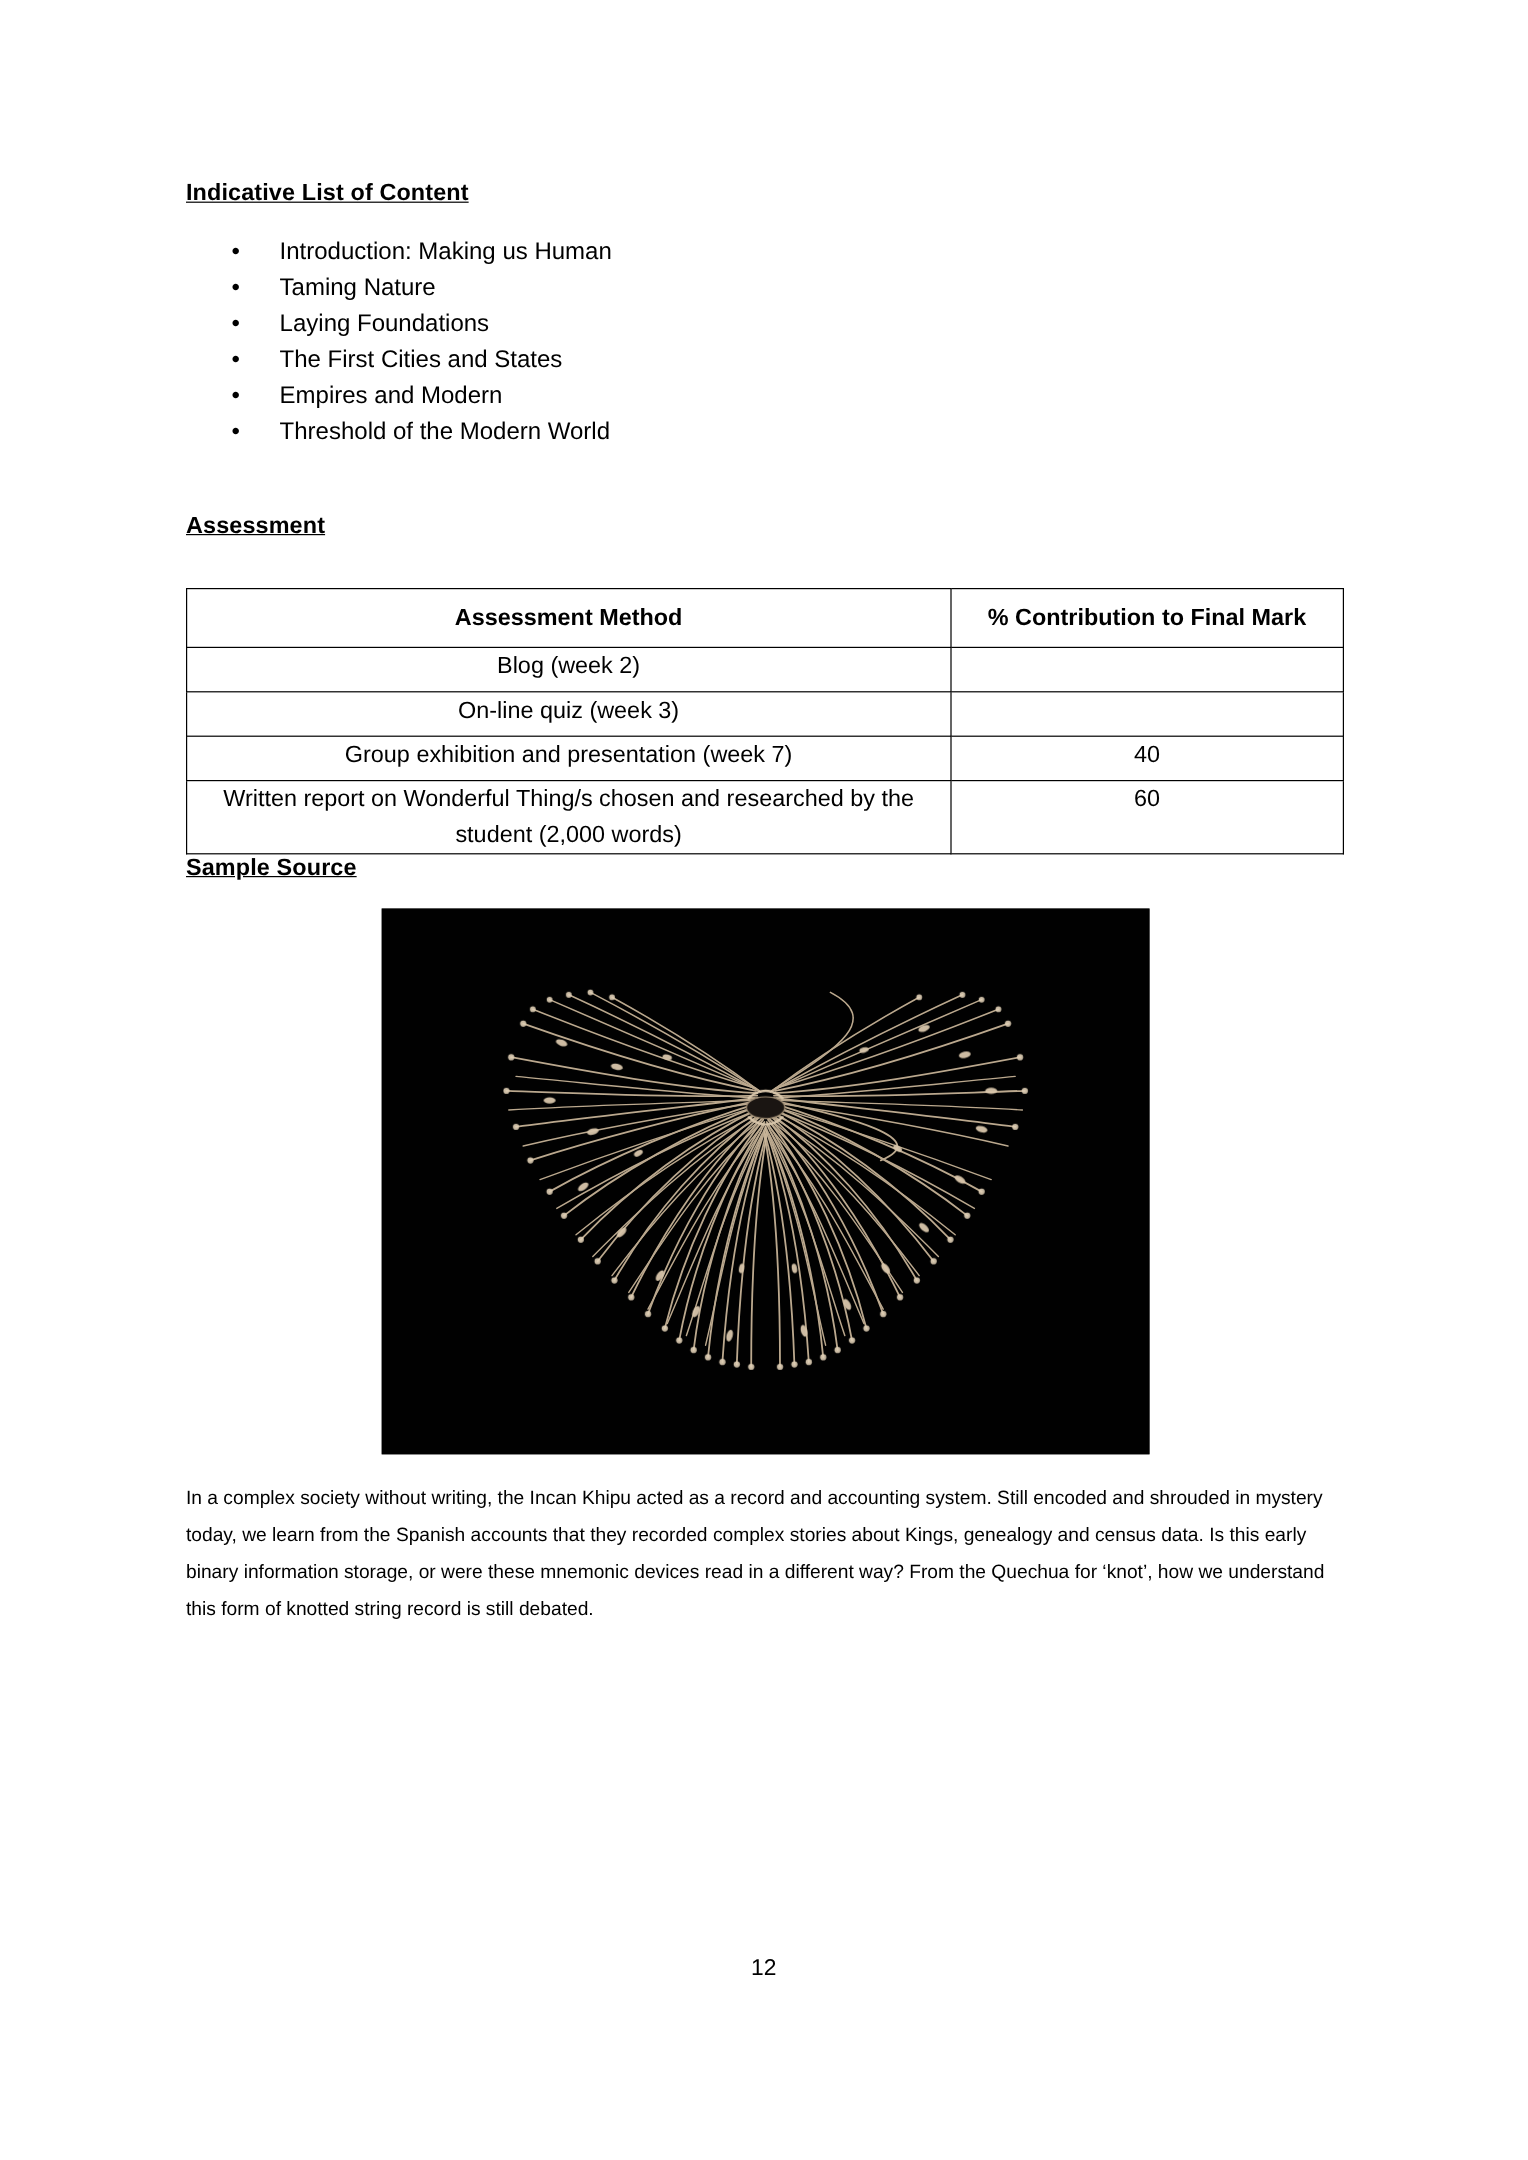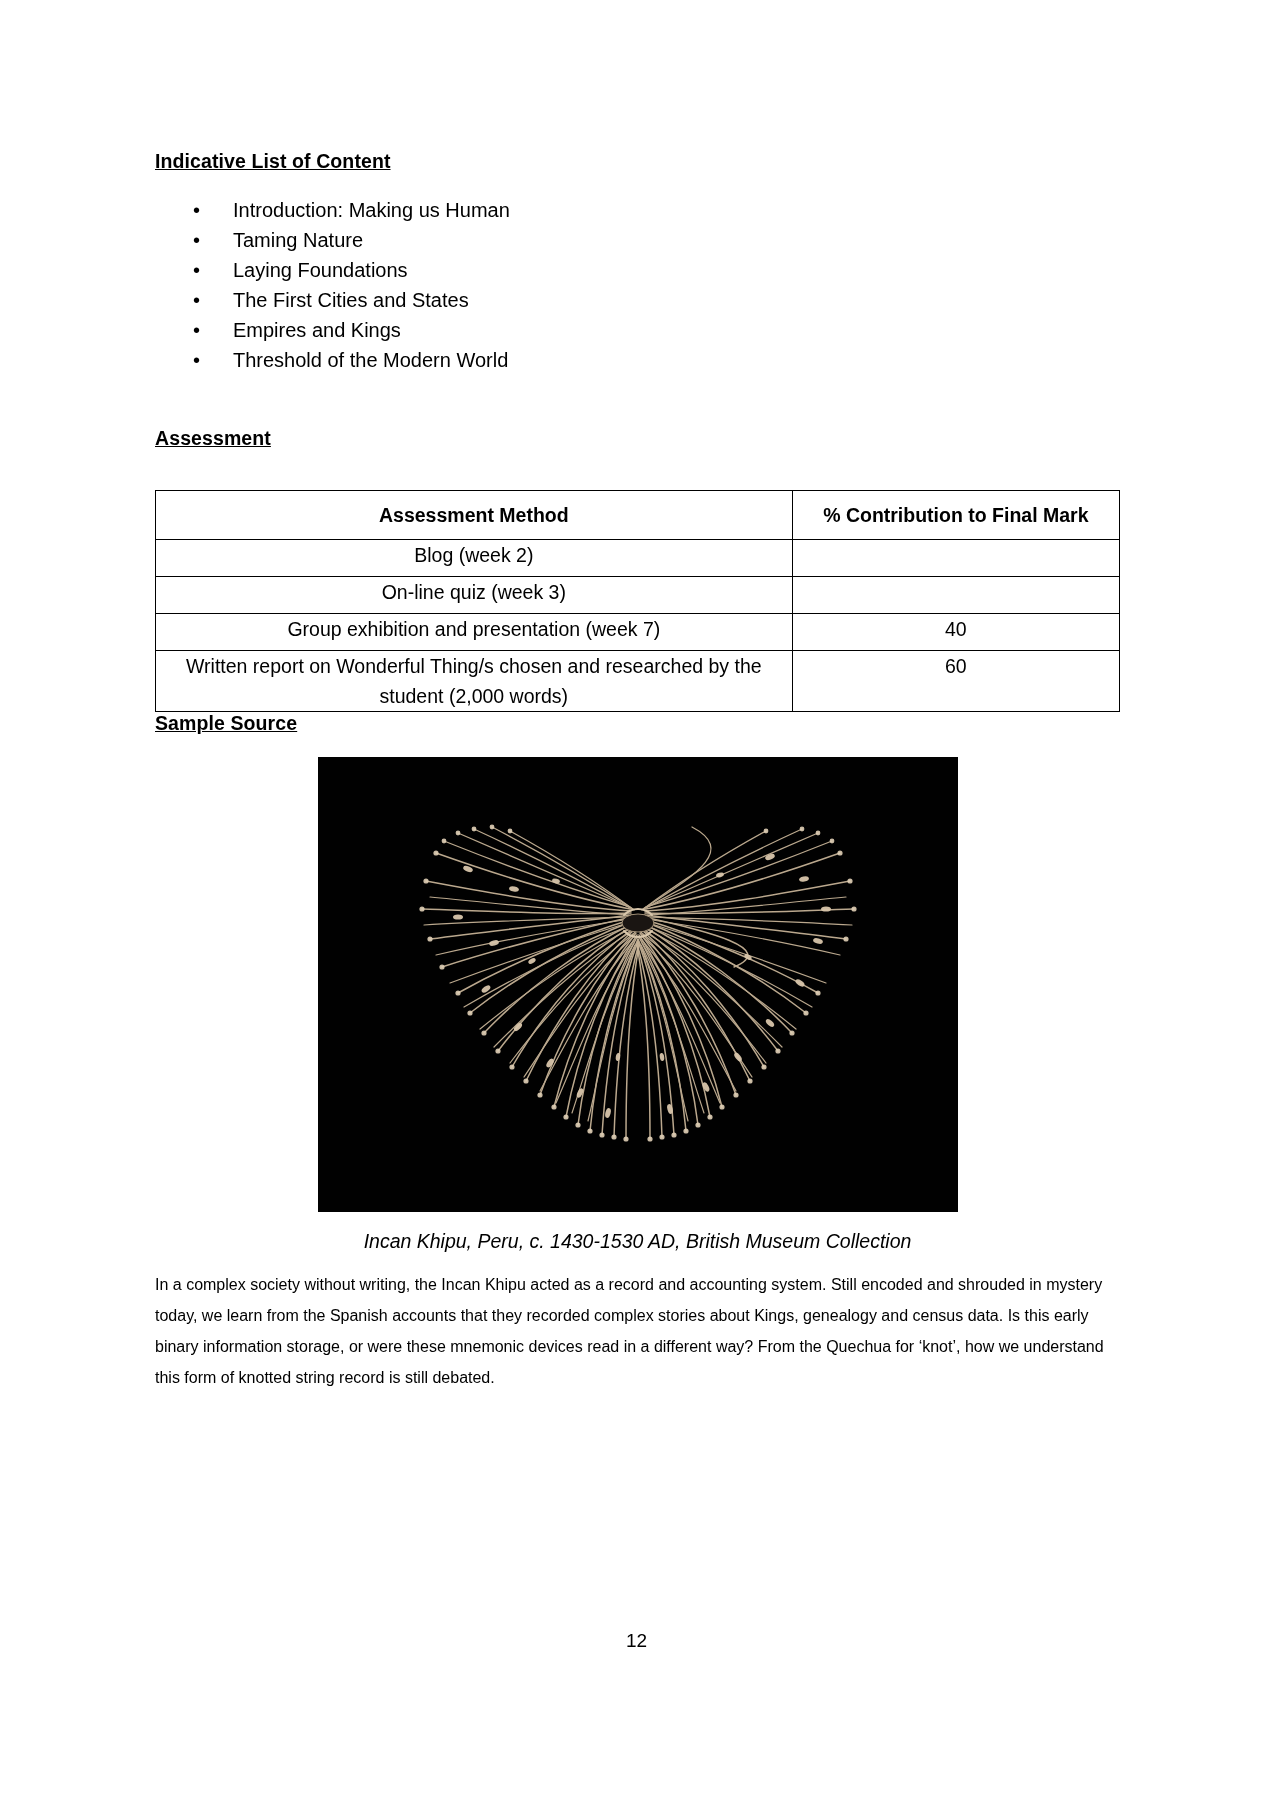"Empires and Kings" span { text: Kings -> Modern }
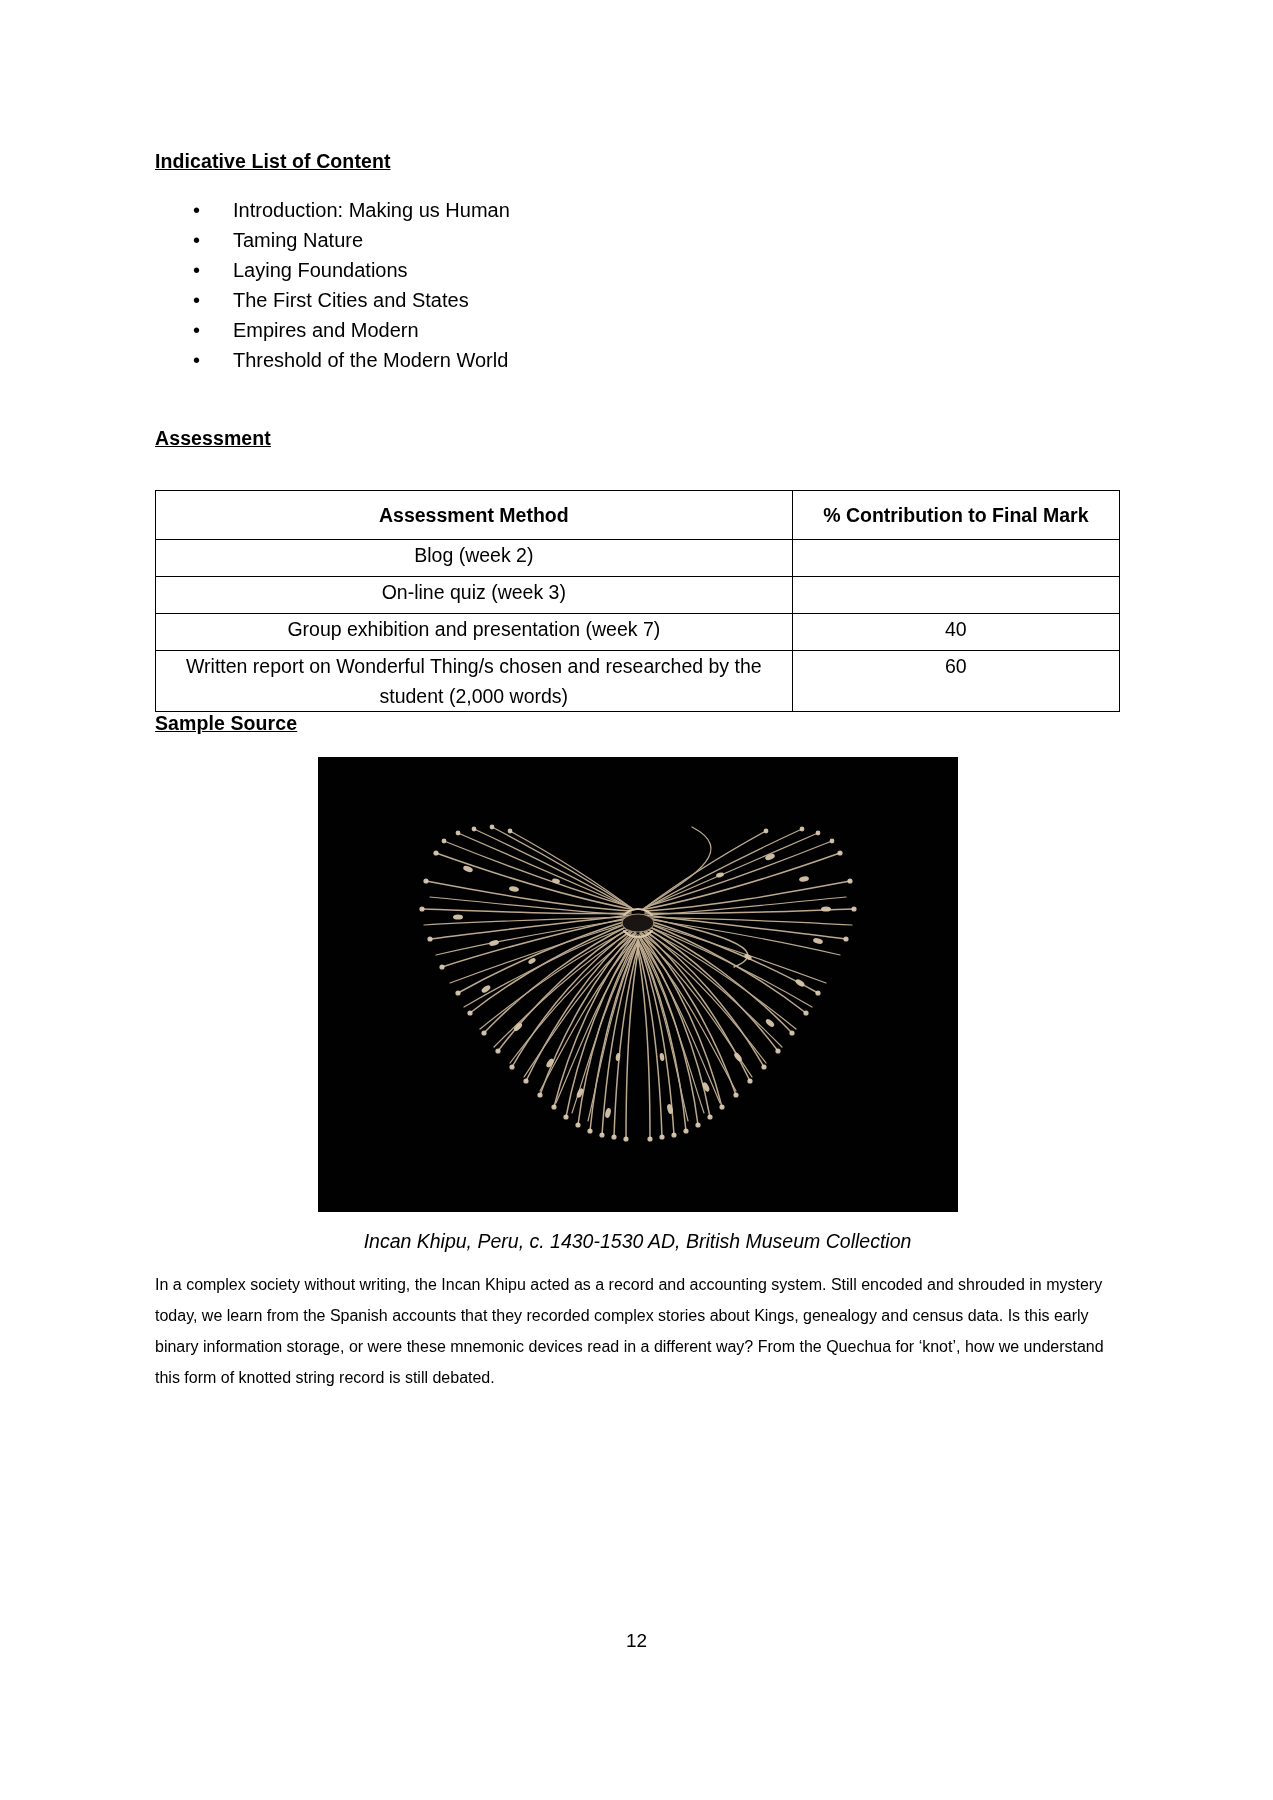"Incan Khipu, Peru, c. 1430-1530" div.caption { html: <div>Incan Khipu, Peru, c. 1430-1530 AD, British Museum Collection</div> -> none }
